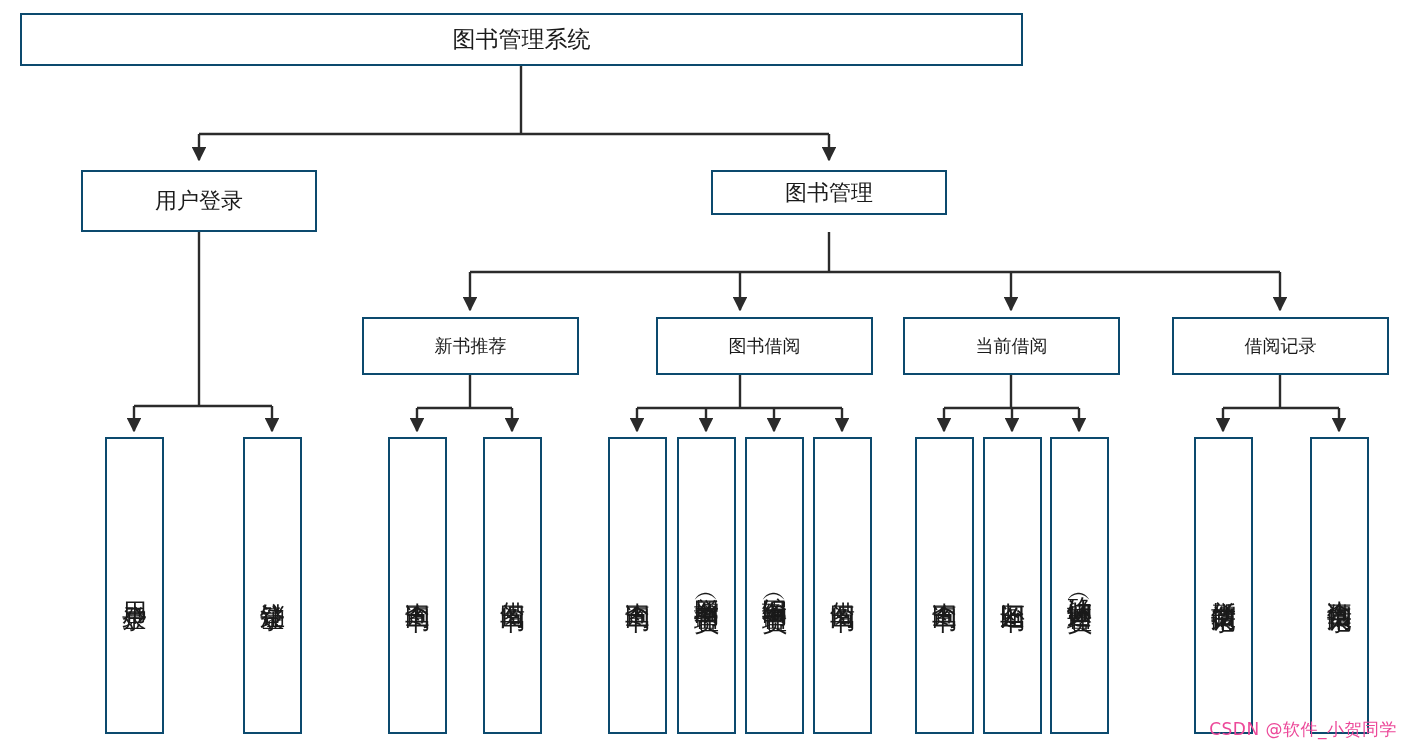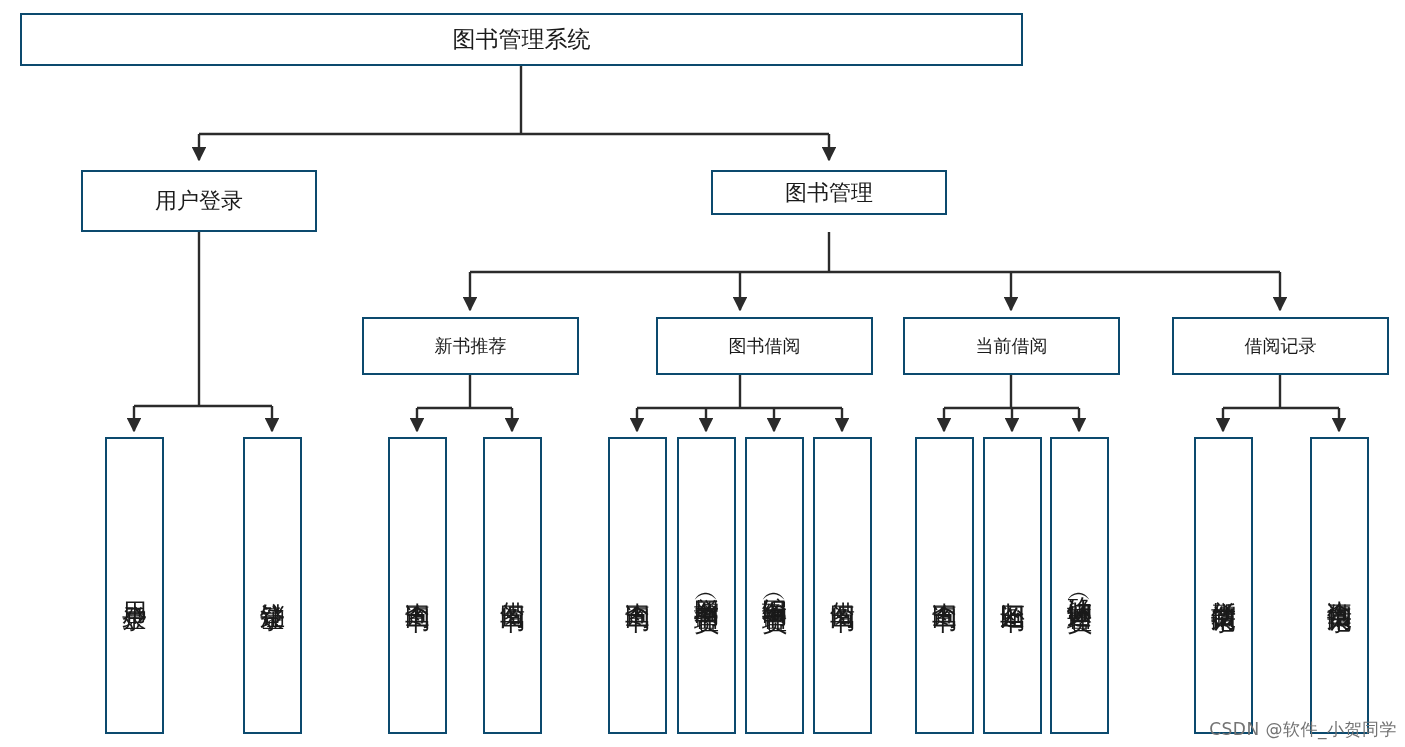"CSDN @软件_小贺同学" .watermark { color: #737373 -> #ec4899 }
